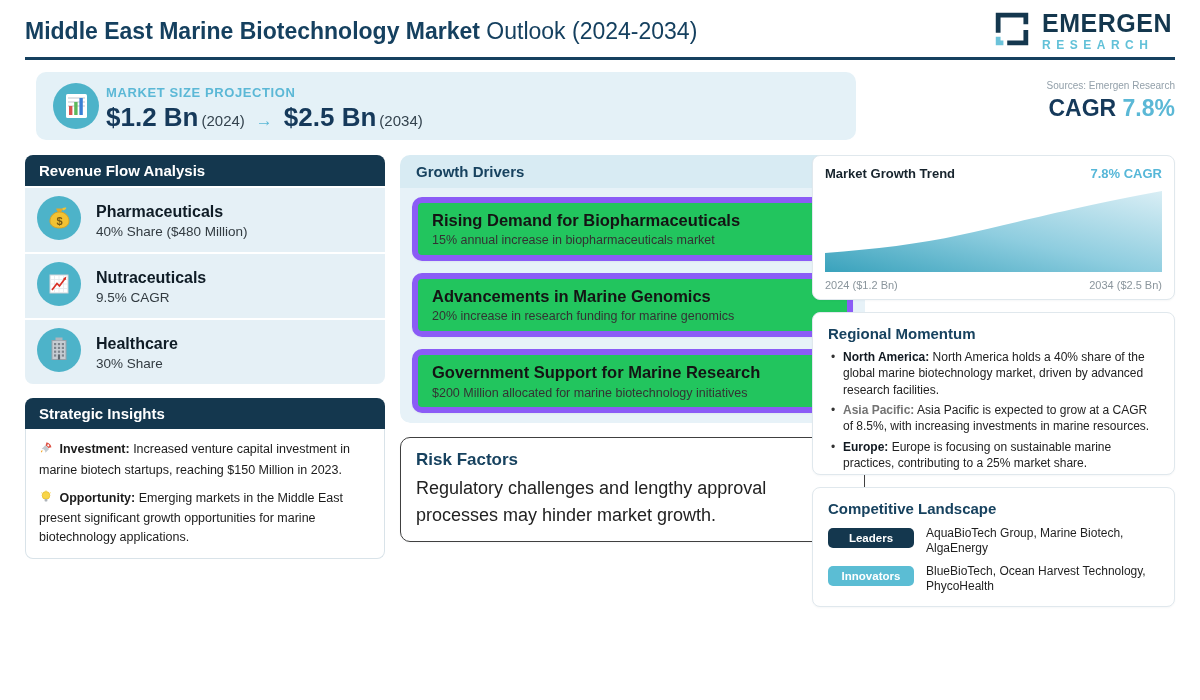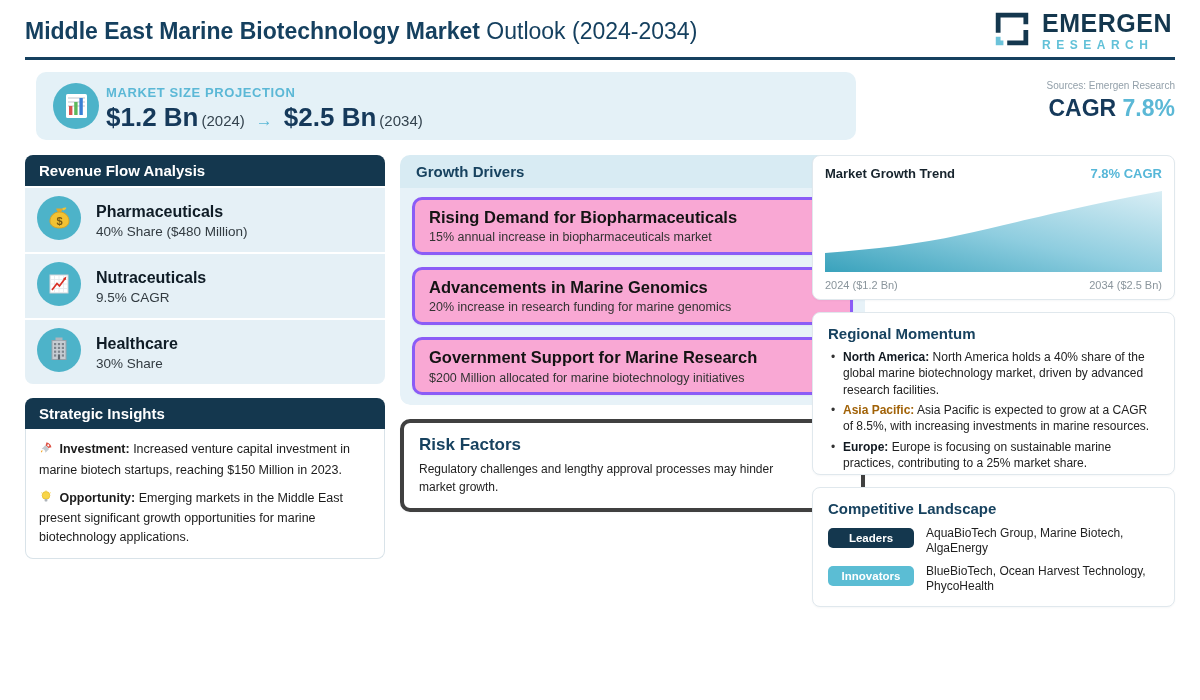"Rising Demand for Biopharmaceuticals" .gd-card { background: #f9a8d4 -> #22c55e; border: 3px solid #8b5cf6 -> 6px solid #8b5cf6 }
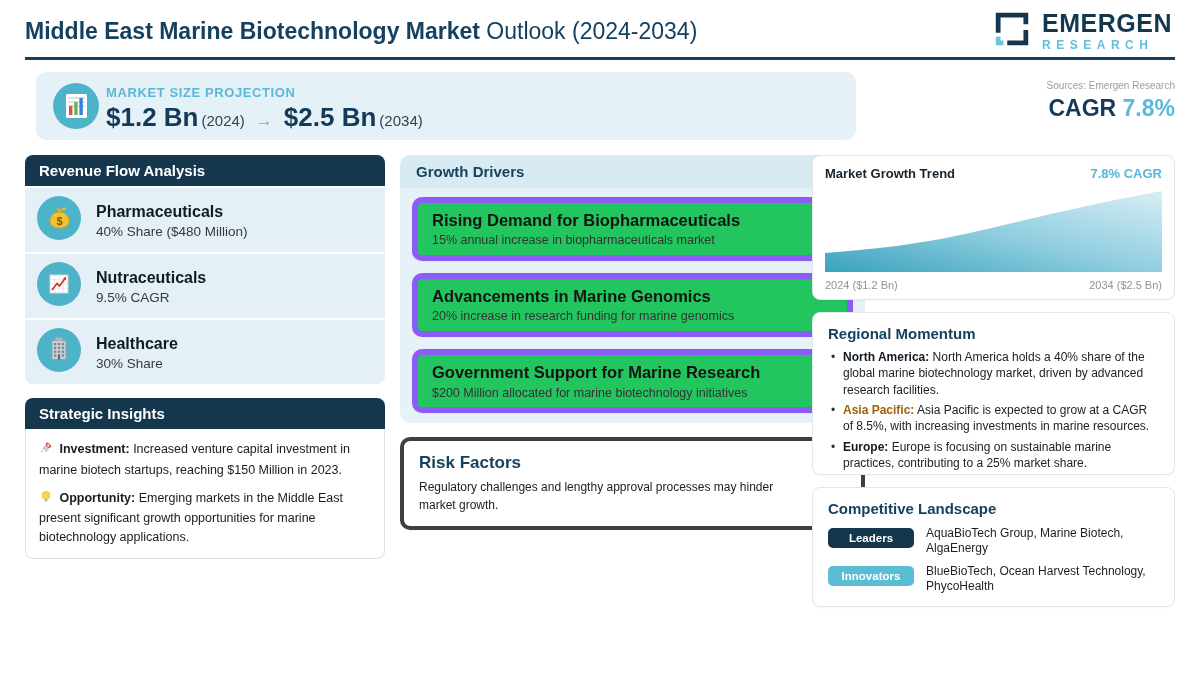"Asia Pacific:" .reg-region.hl { color: #a16207 -> #737373 }
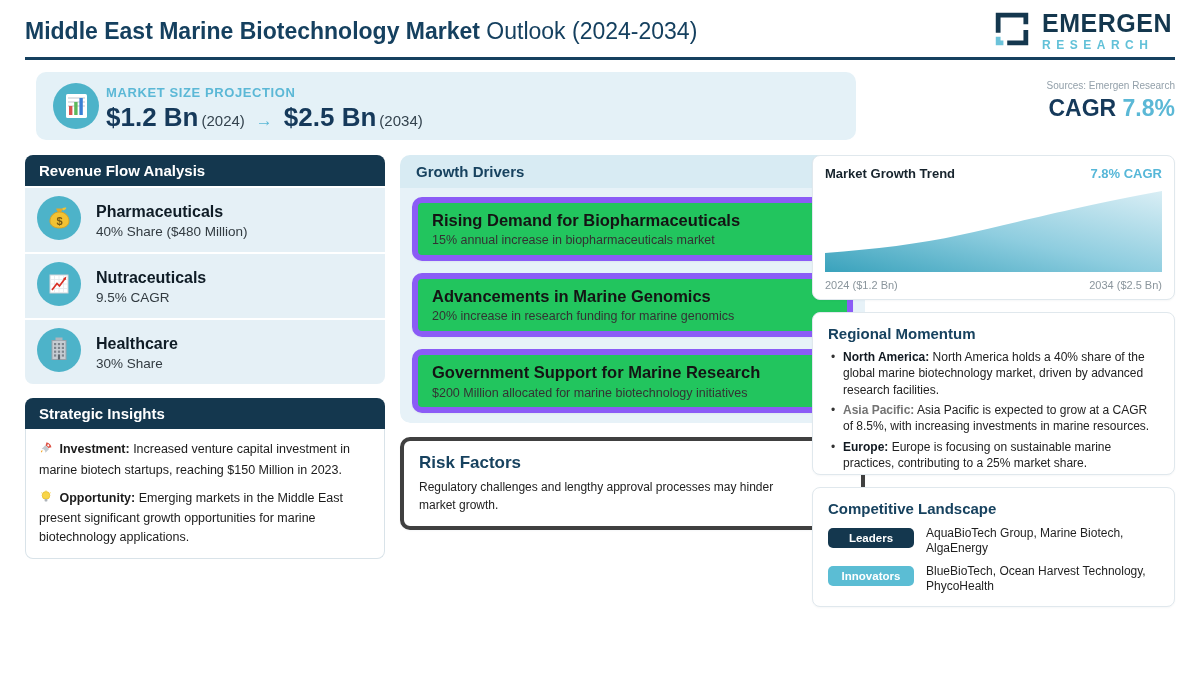"Risk Factors" .risk-card { border: 4px solid #404040 -> 1px solid #404040 }
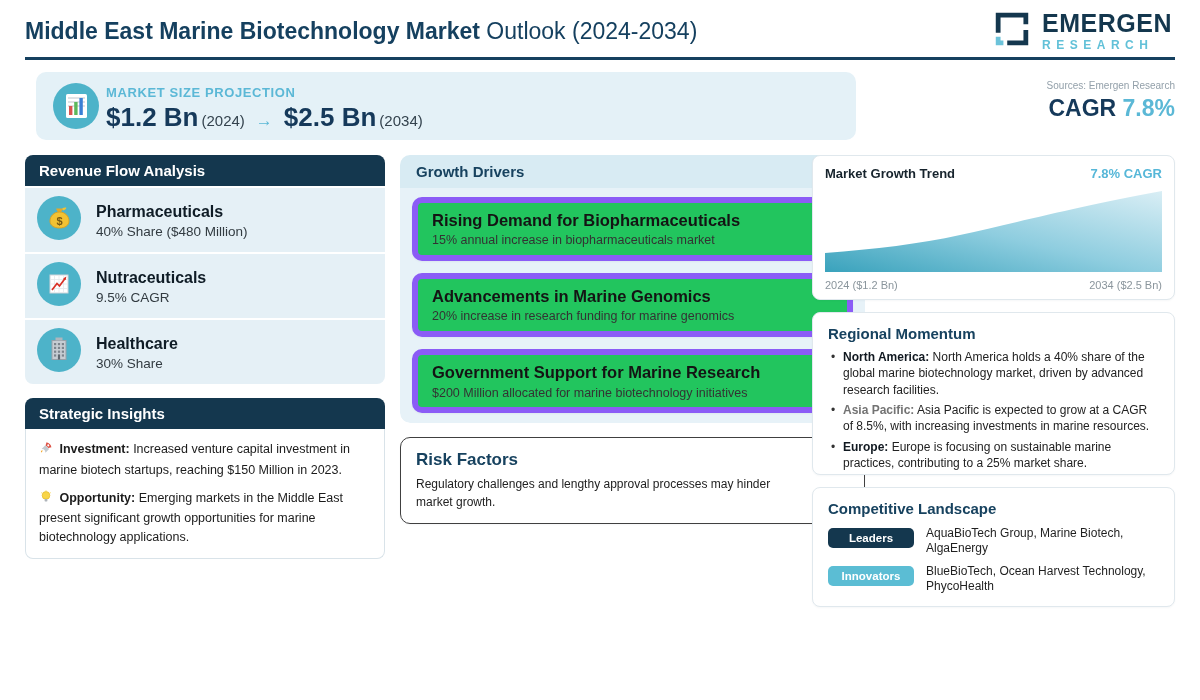"Regulatory challenges and lengthy" .risk-text { font-size: 12px -> 18px }
